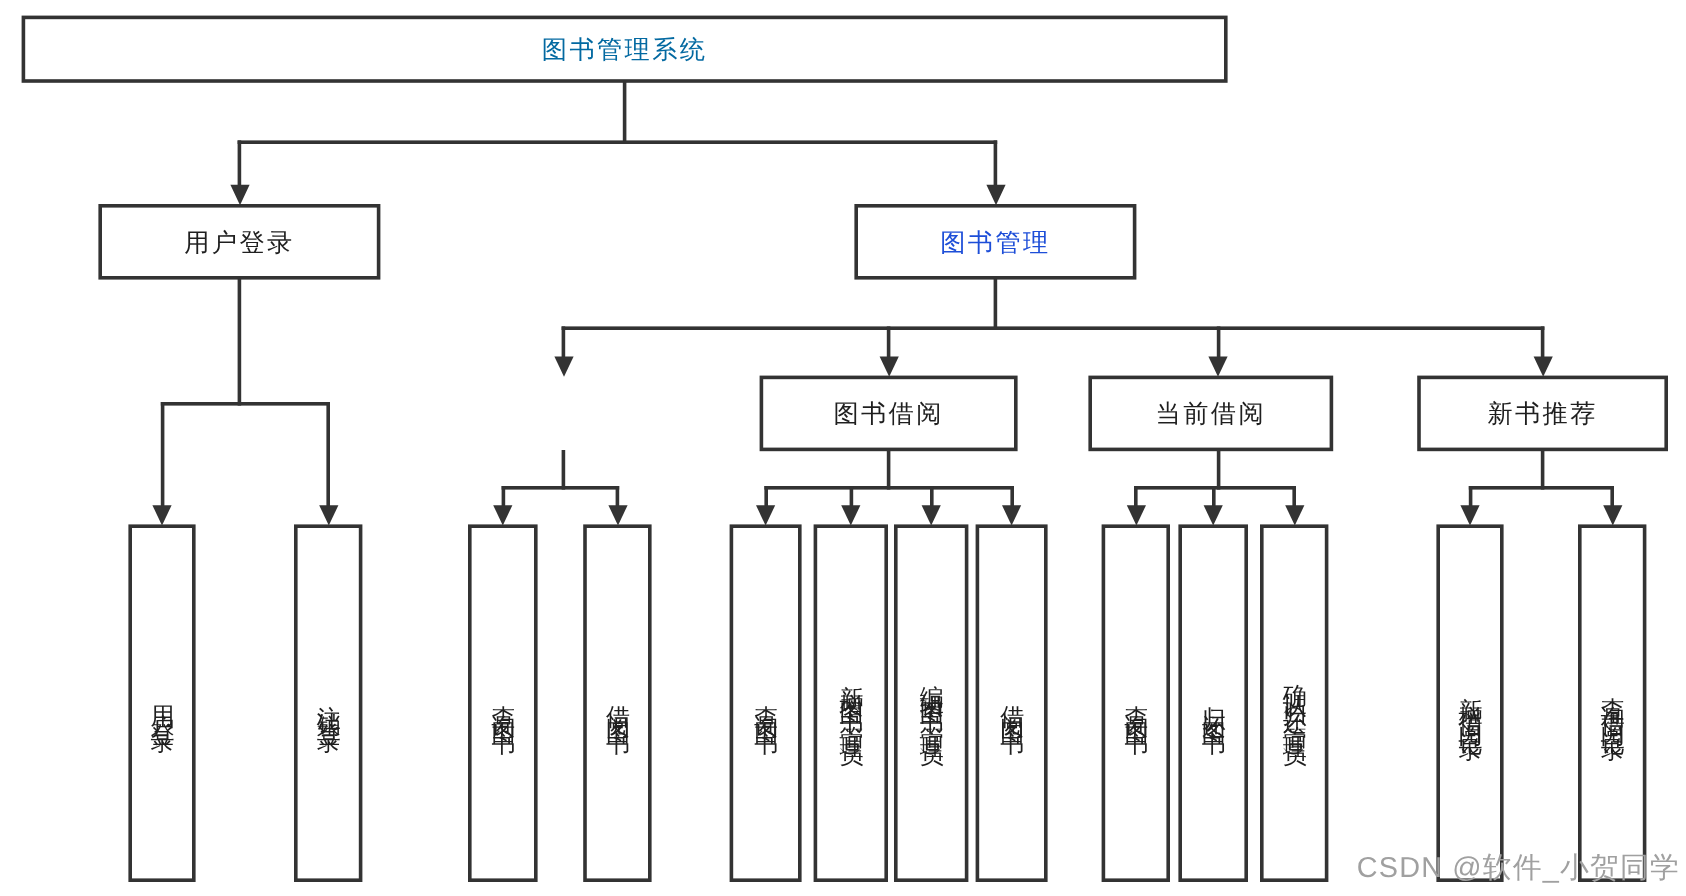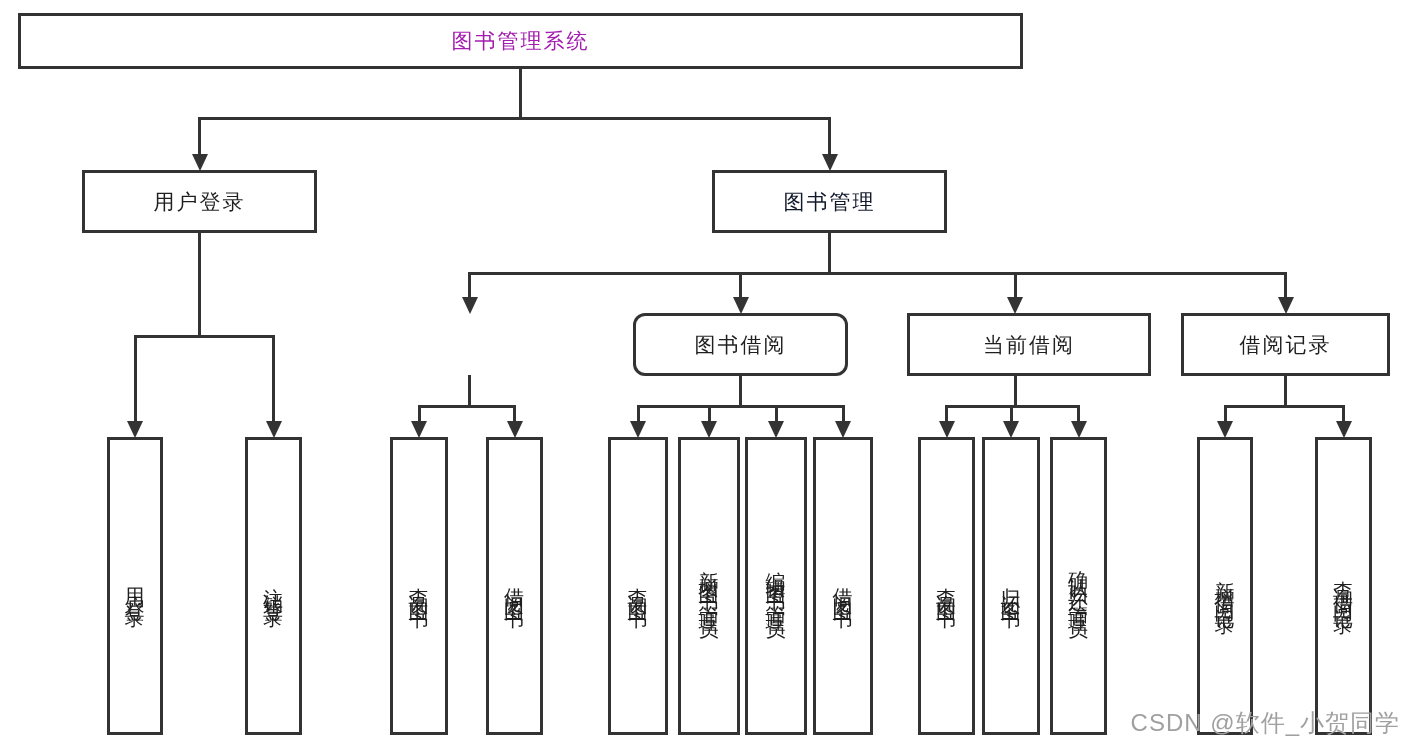"图书管理系统" div.node { color: #a21caf -> #0369a1 }
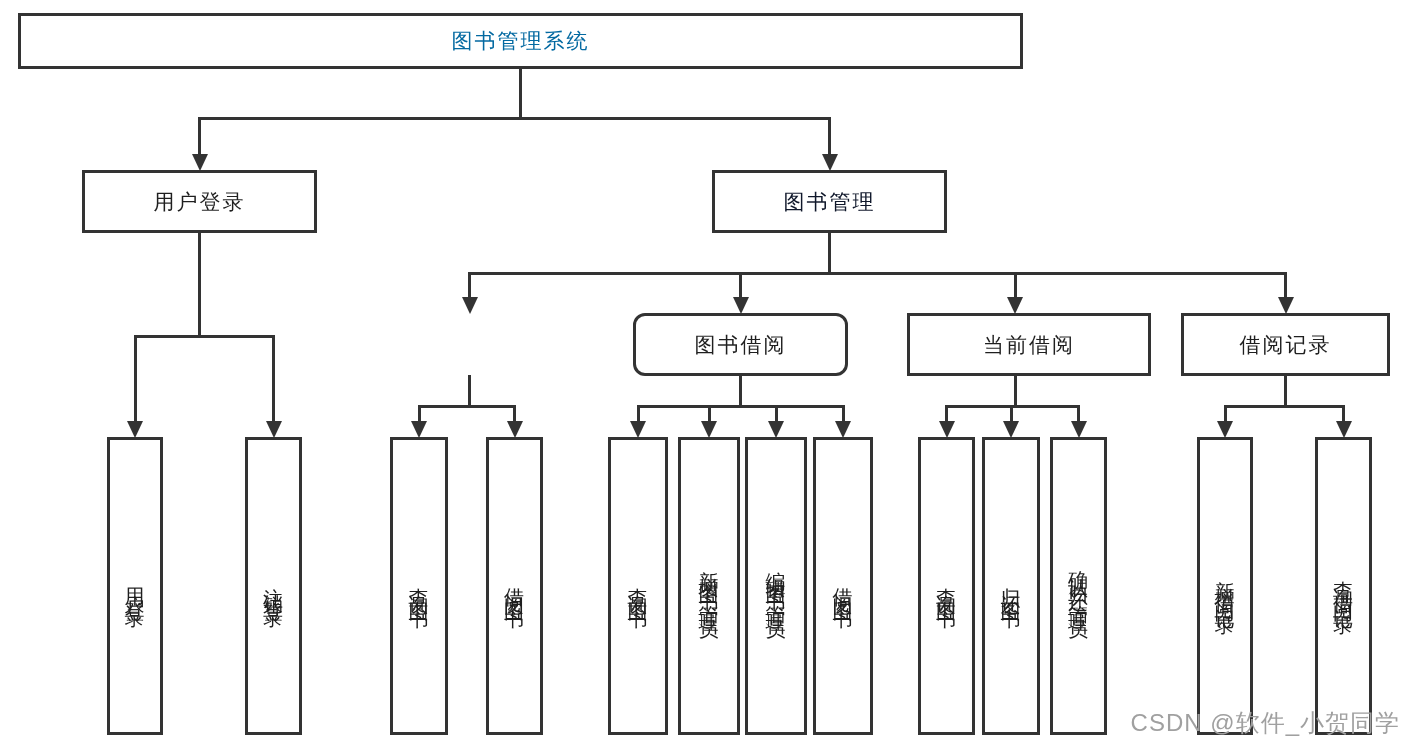"图书管理" div.node { color: #0f172a -> #1d4ed8 }
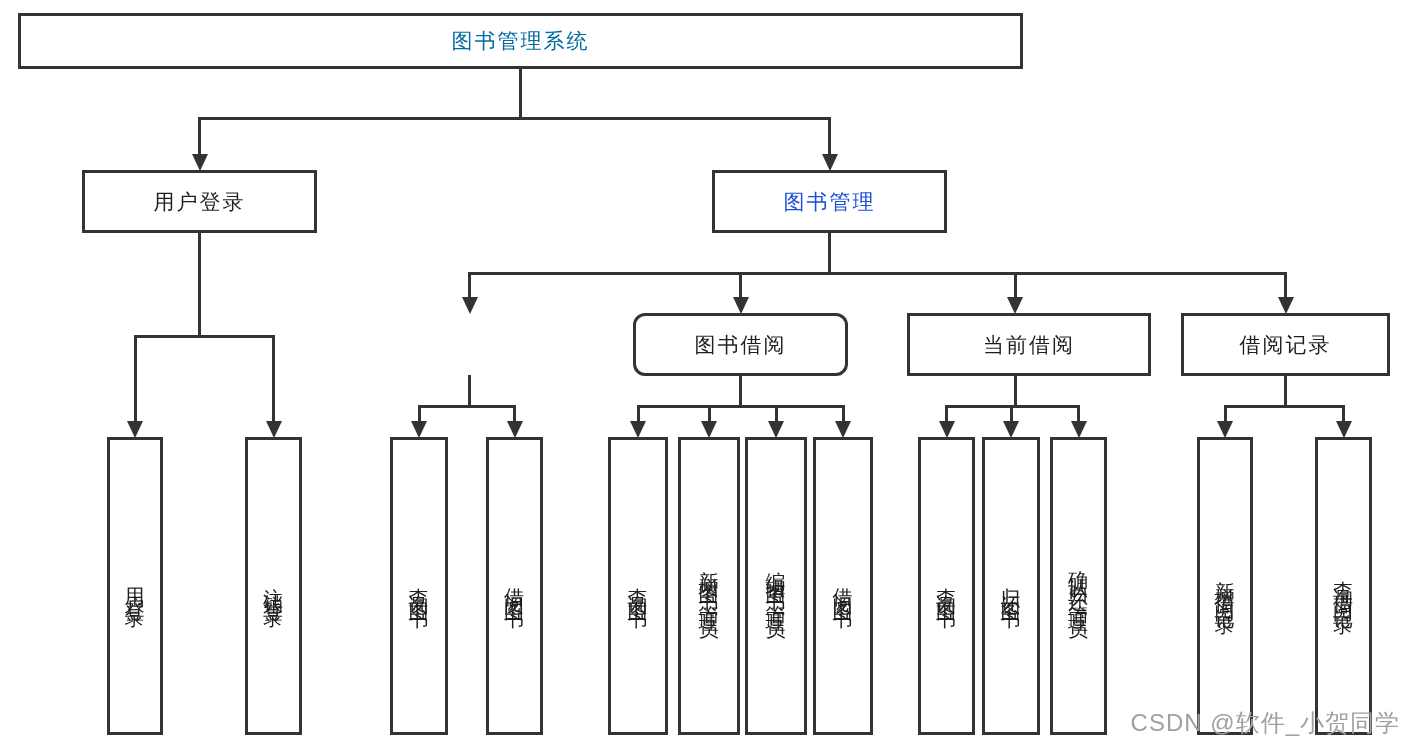"图书借阅" div.node { border-radius: 12px -> none }
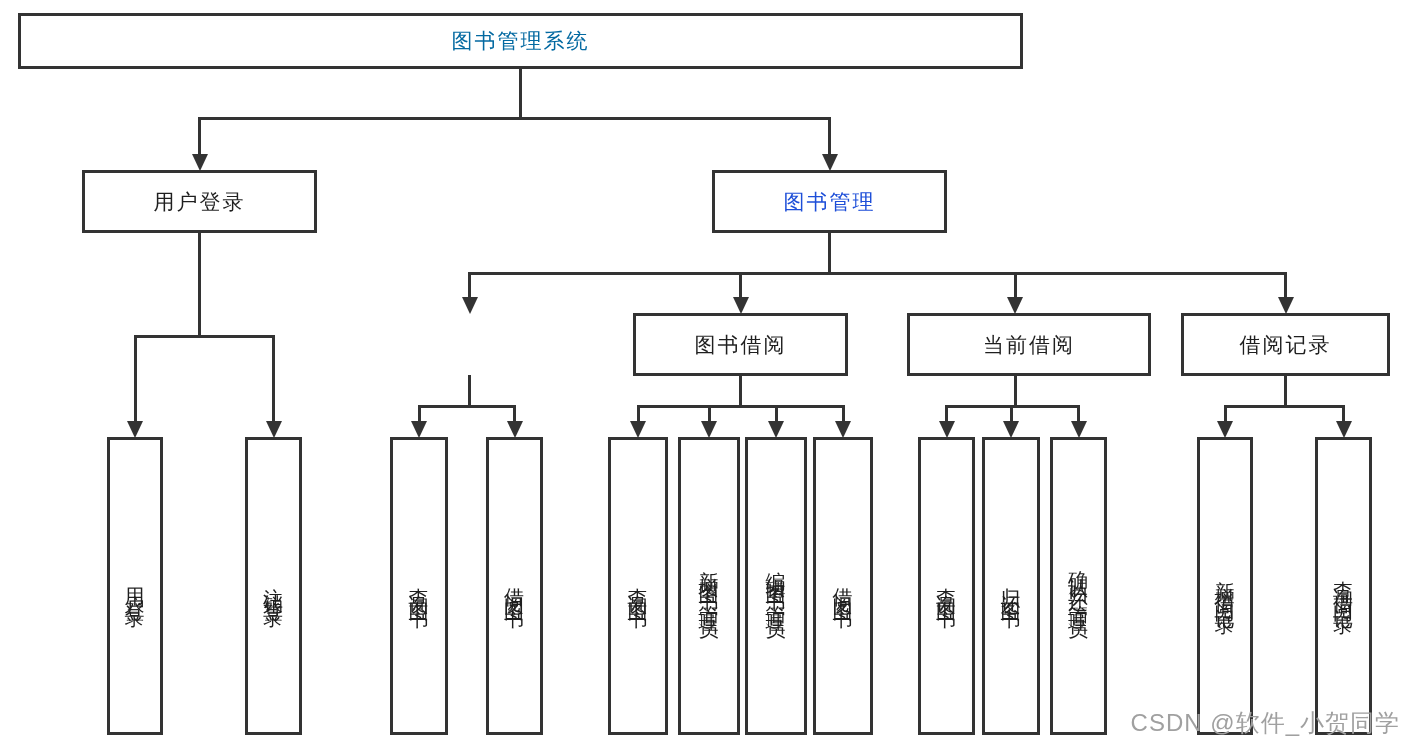"当前借阅" div.node { width: 244px -> 204px }
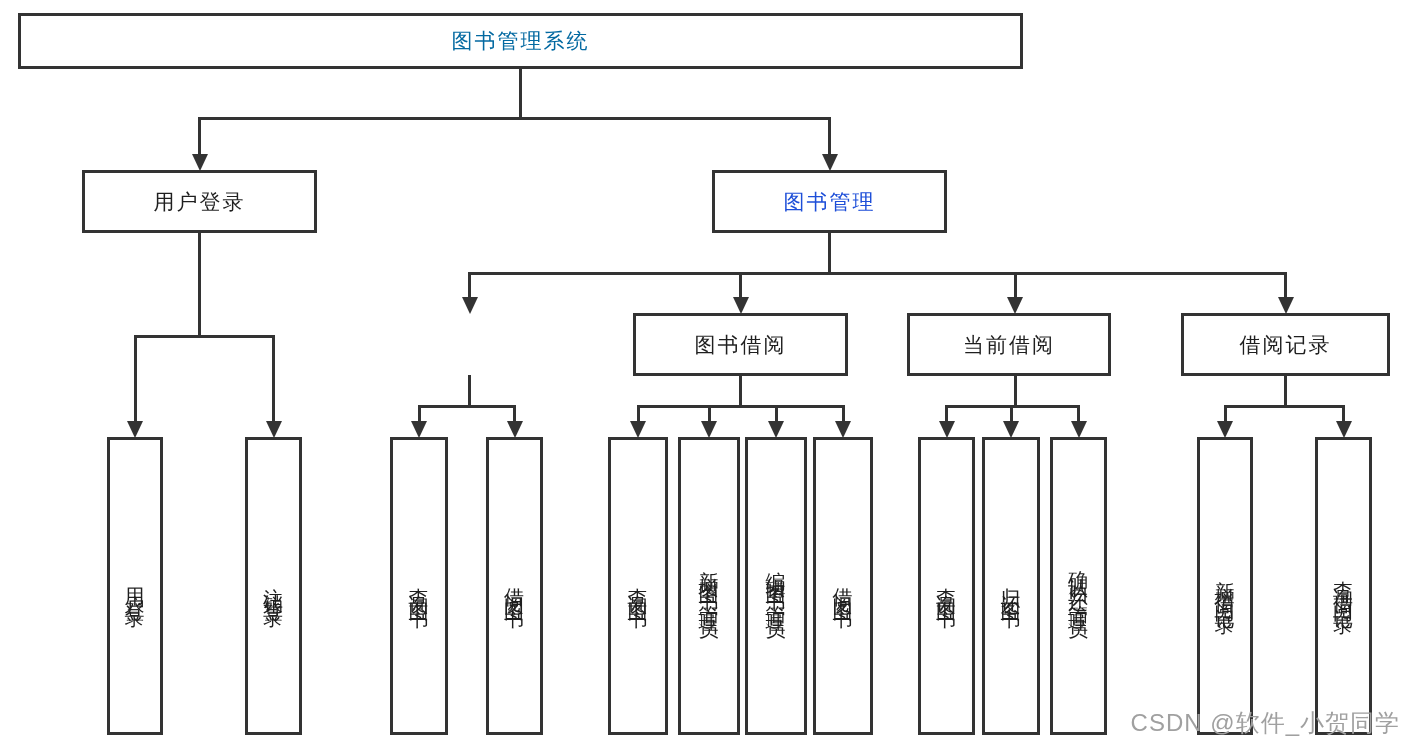"借阅记录" span.label { text: 借阅记录 -> 新书推荐 }
